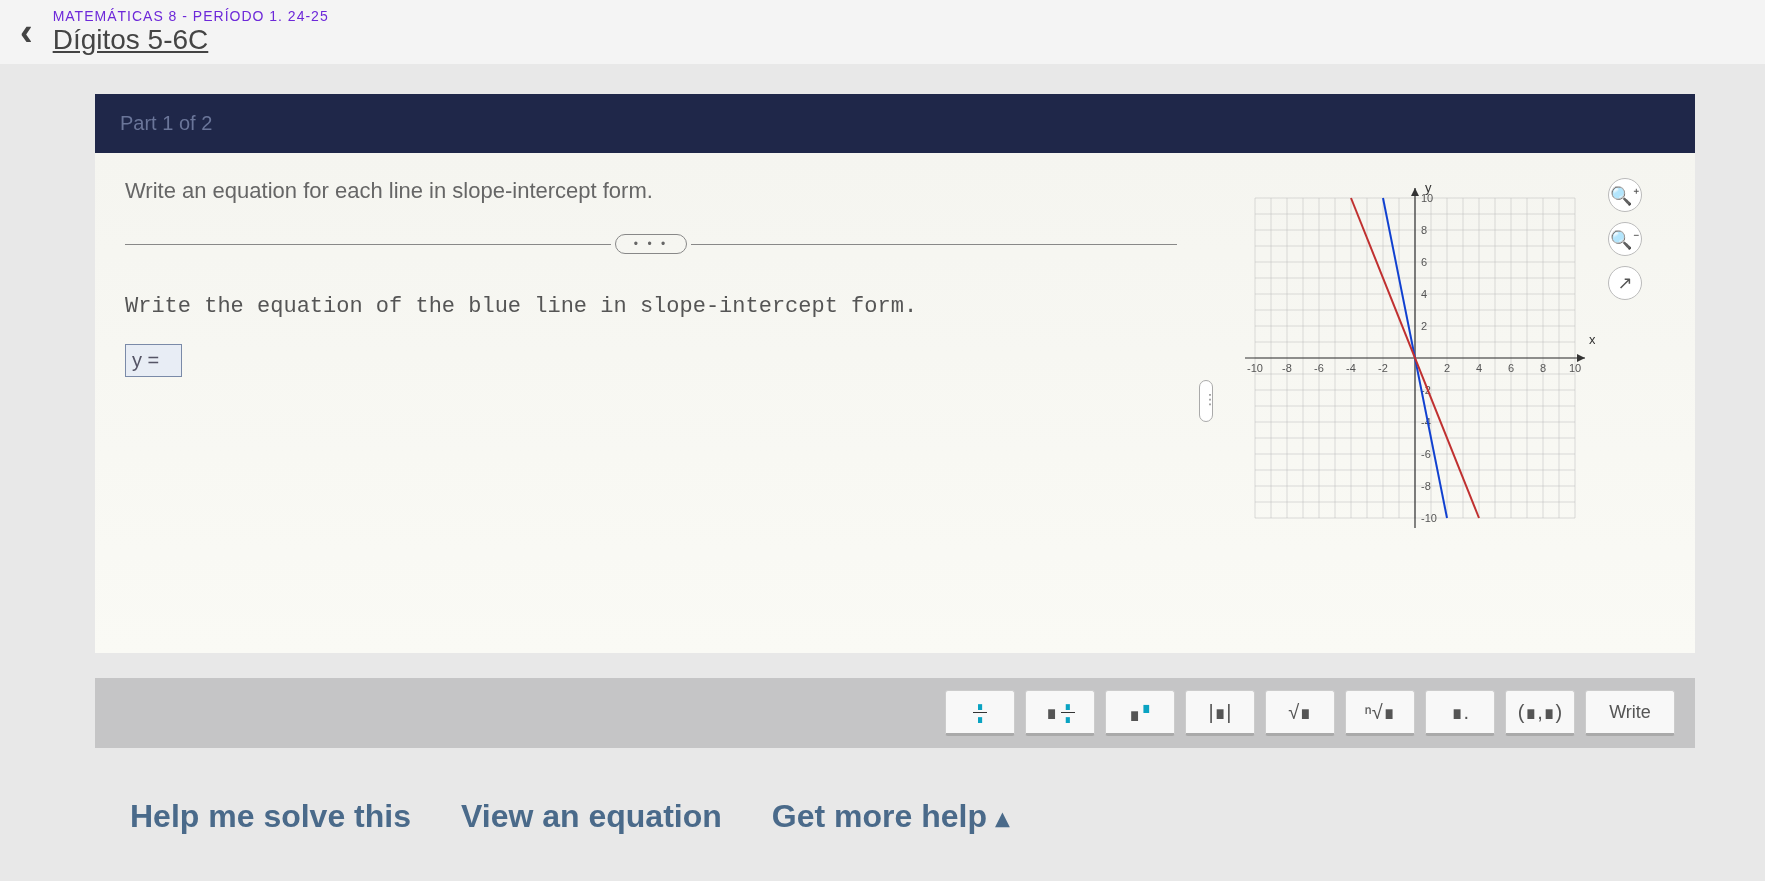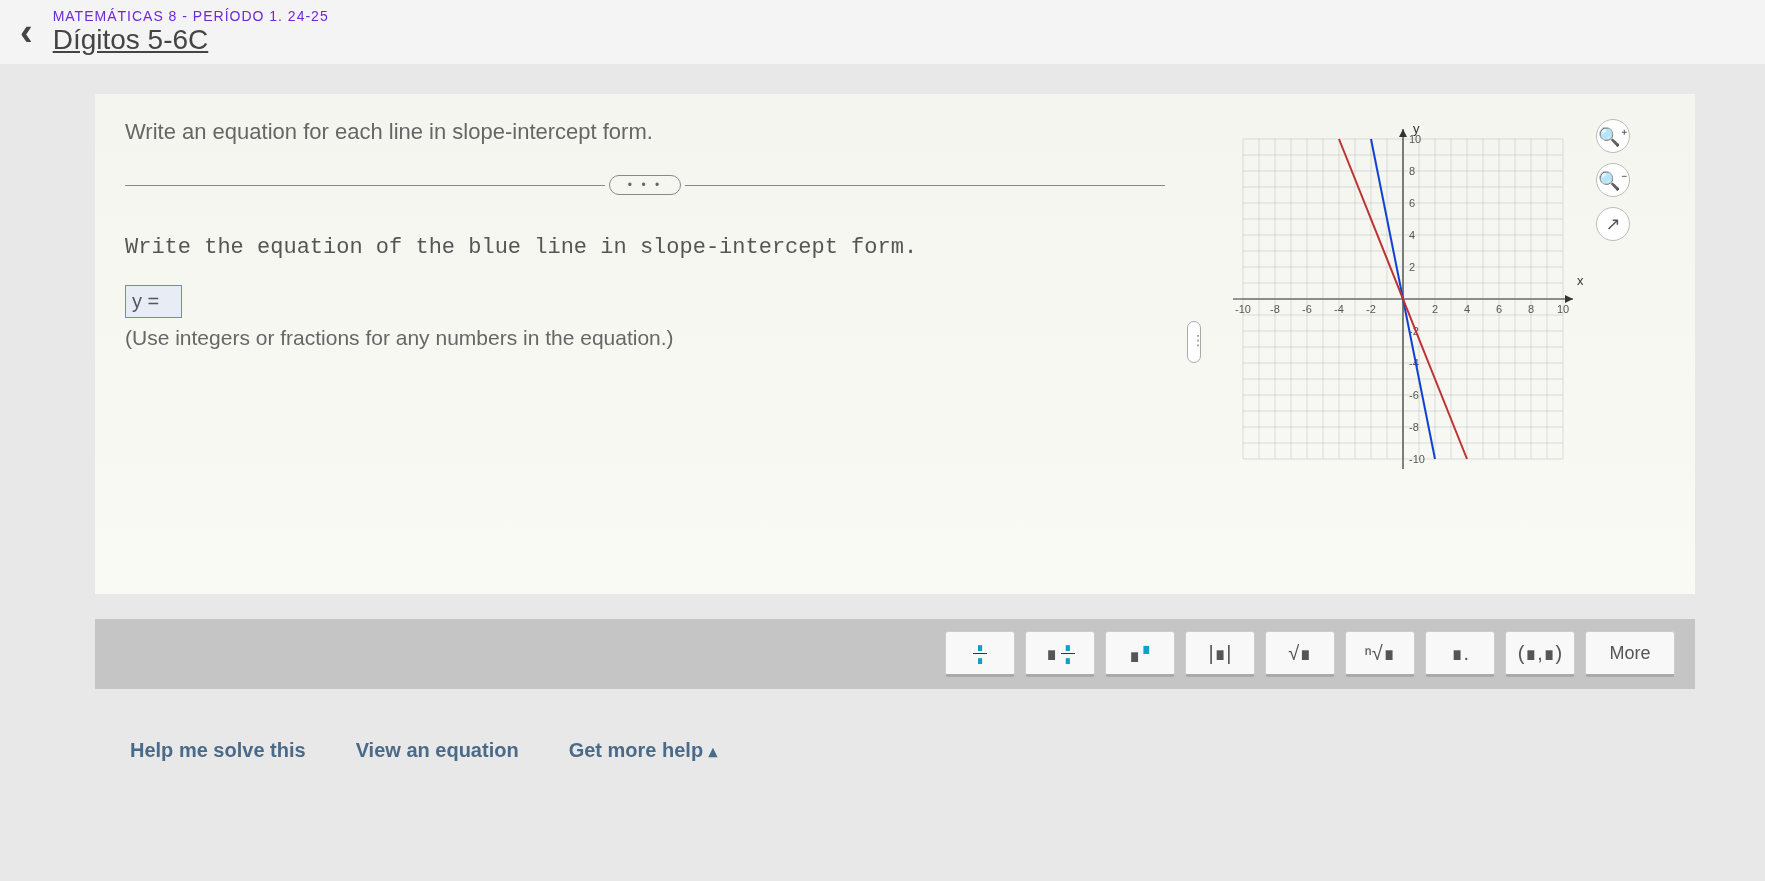"Part 1 of 2" div.part-header { html: none -> <div>Part 1 of 2</div> }
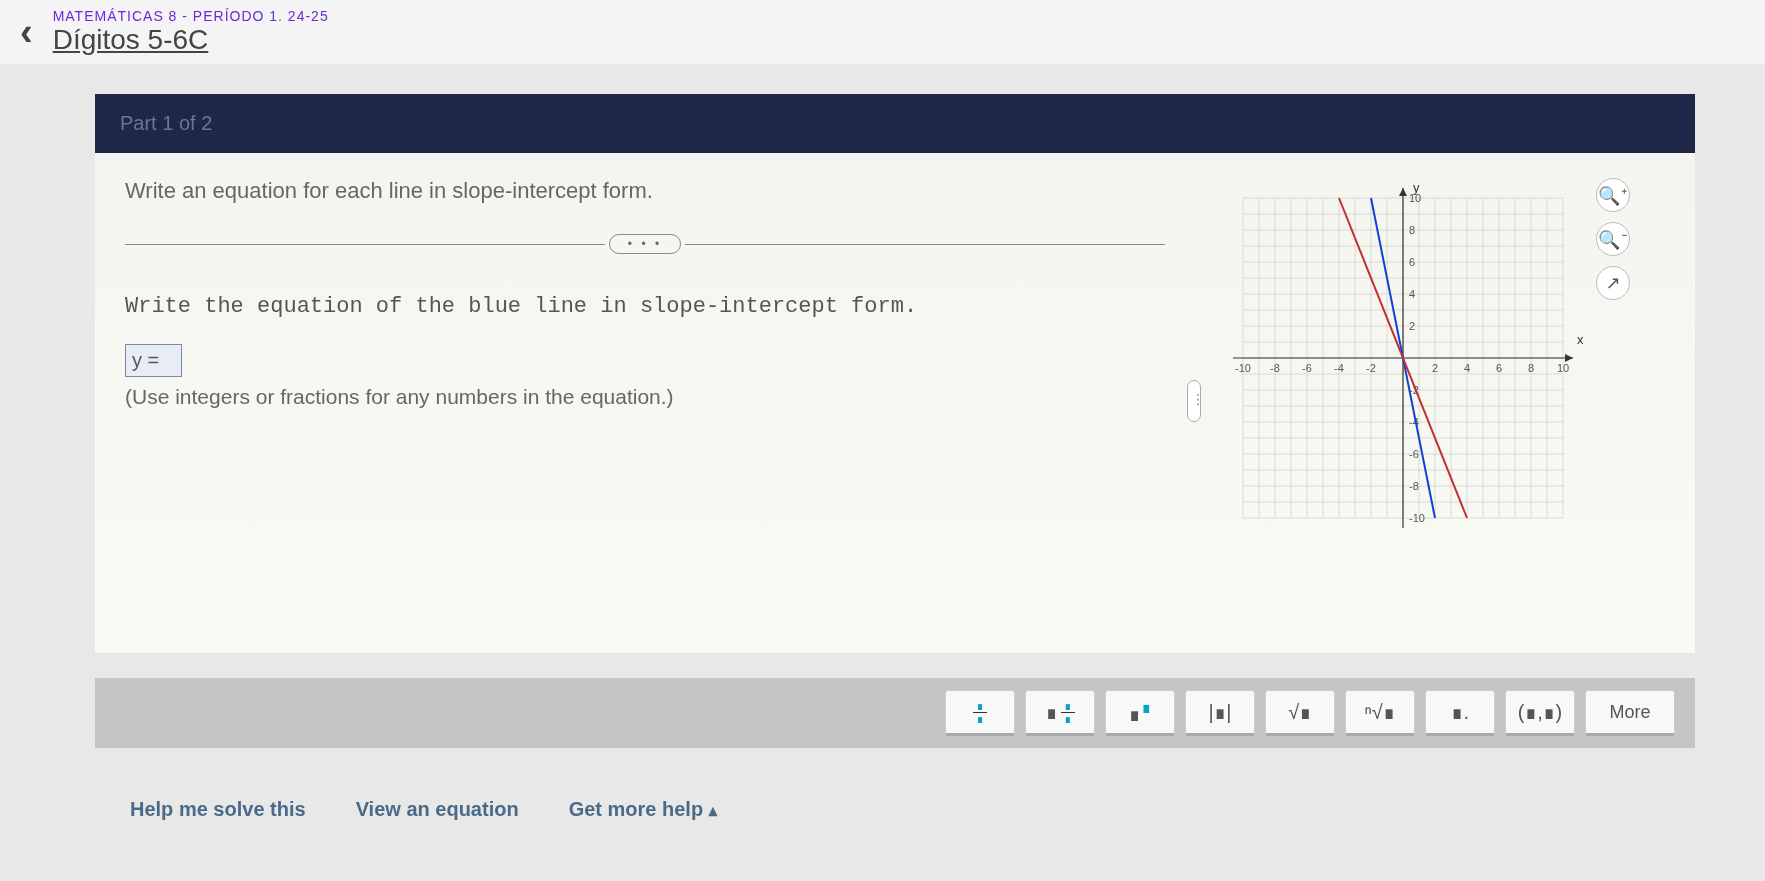"Write an equation for each" .content-area { padding: 25px 32px 30px 30px -> 25px 20px 30px 30px }
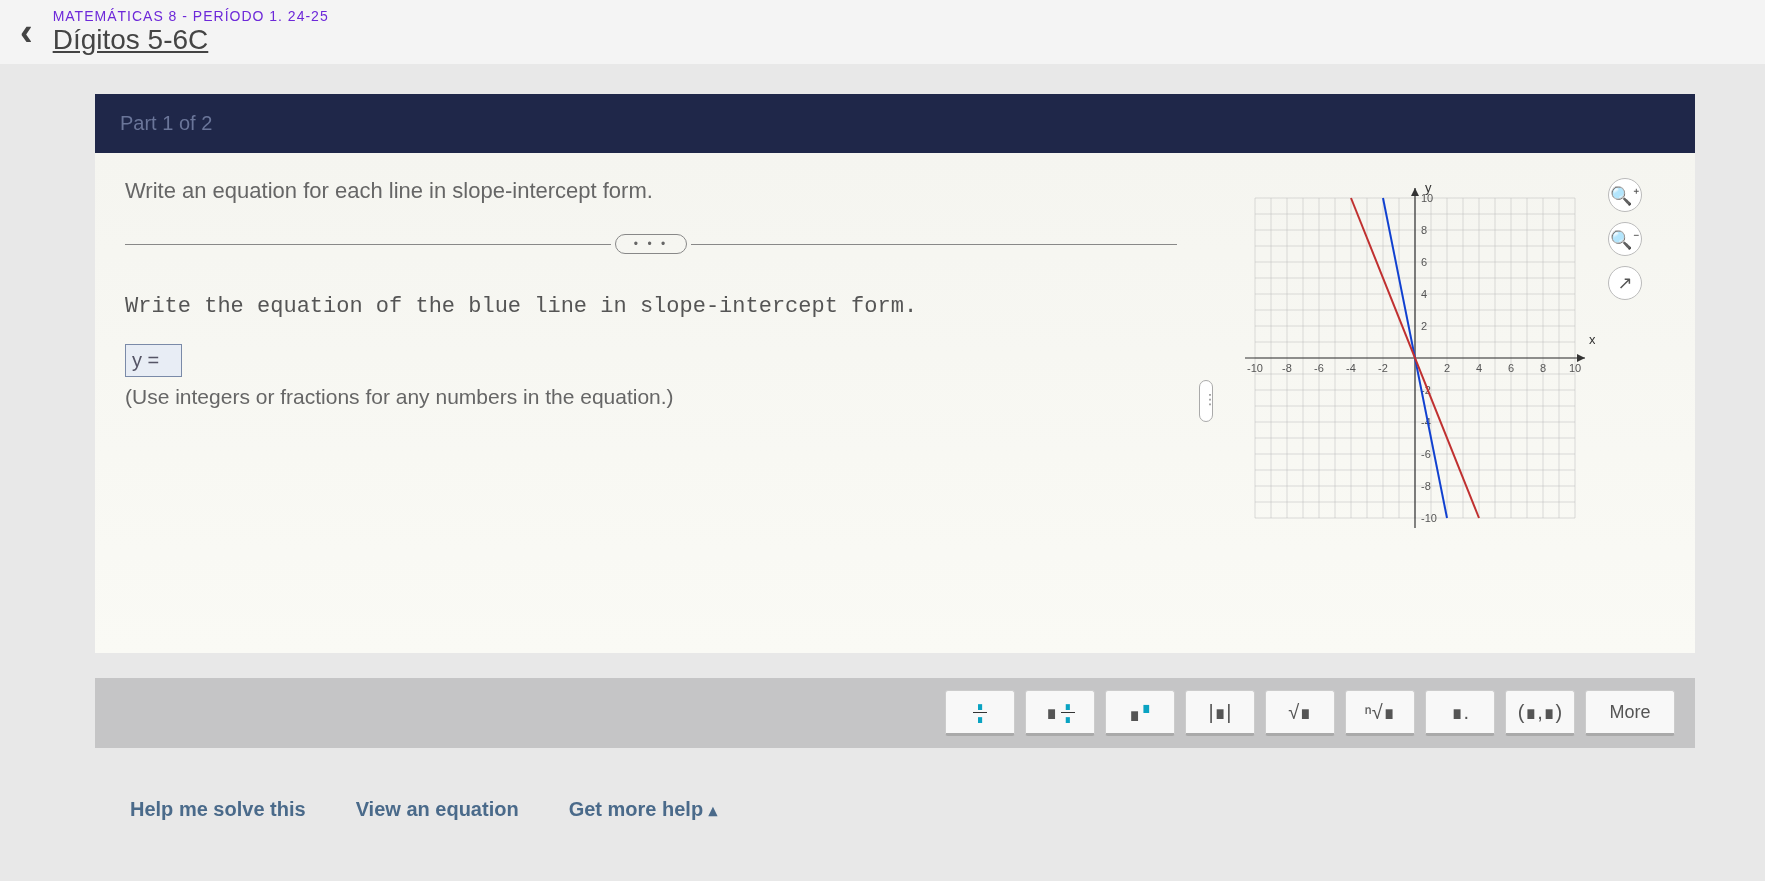"(Use integers or fractions for" div.hint { html: <div>(Use integers or fractions for any numbers in the equation.)</div> -> none }
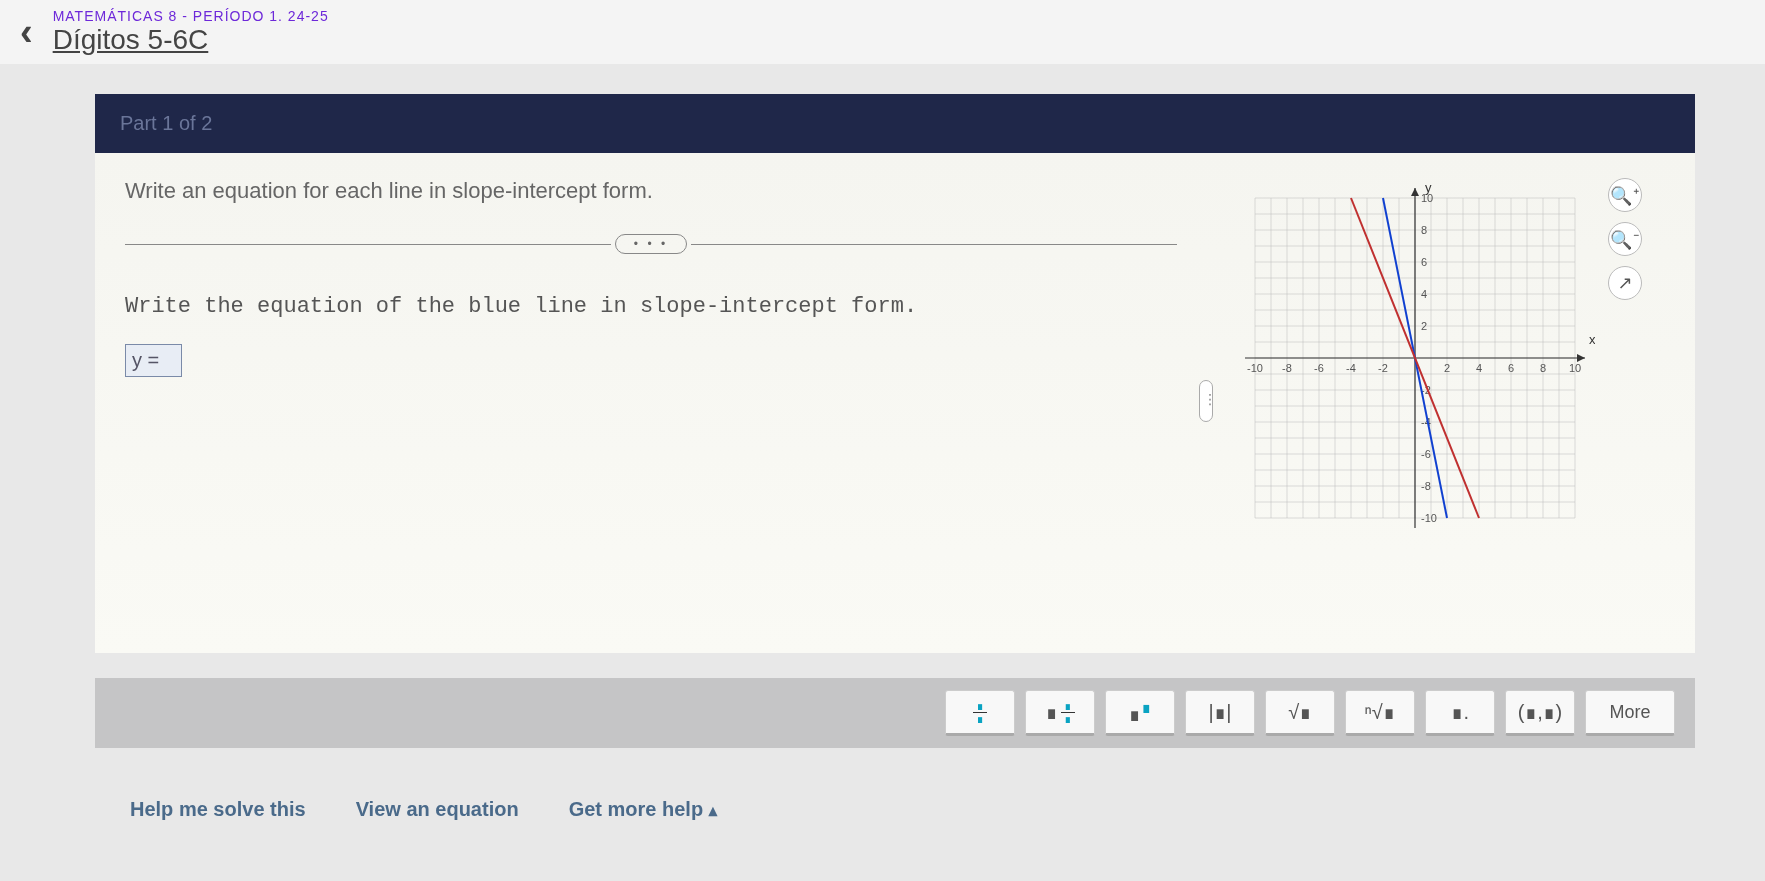"More" span { text: More -> Write }
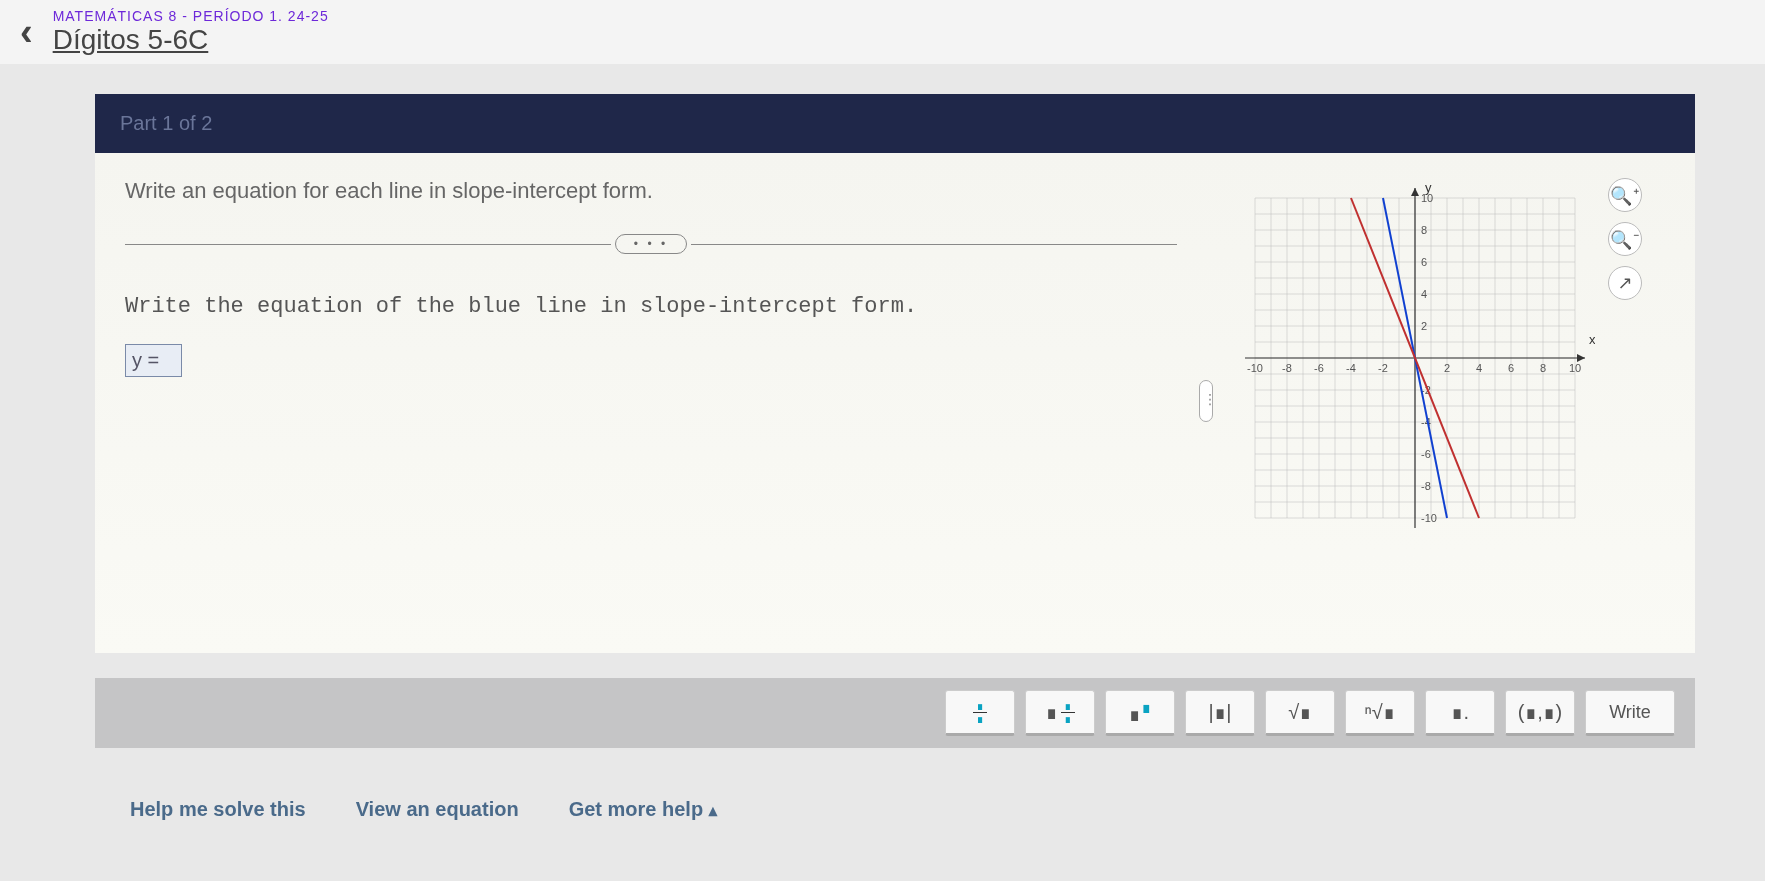"Help me solve this" .footer-links { font-size: 20px -> 32px }
